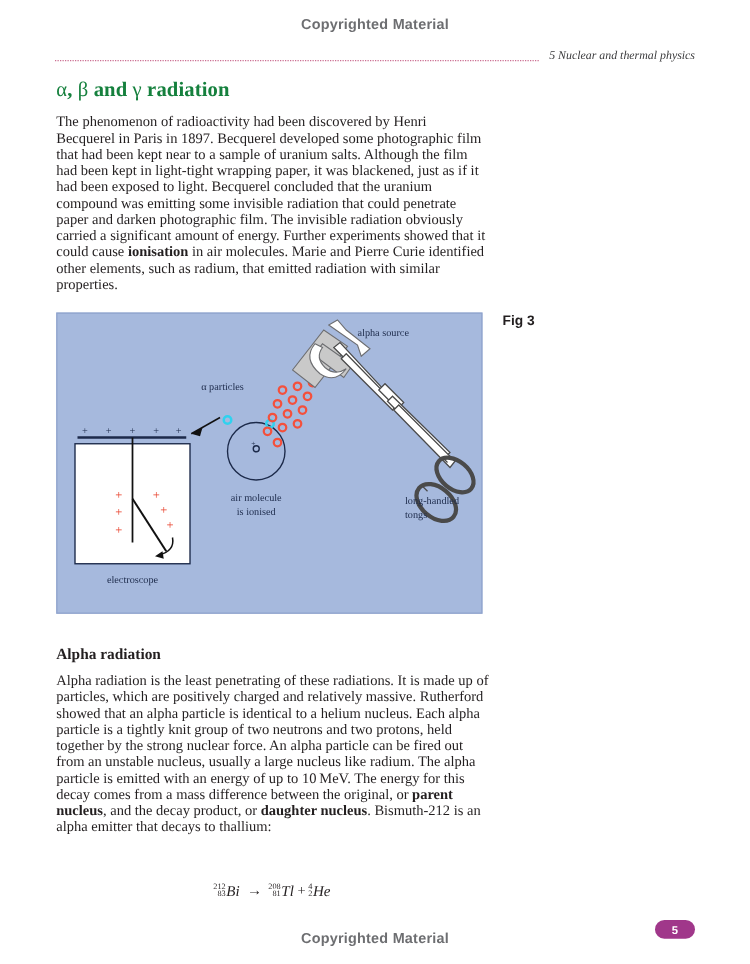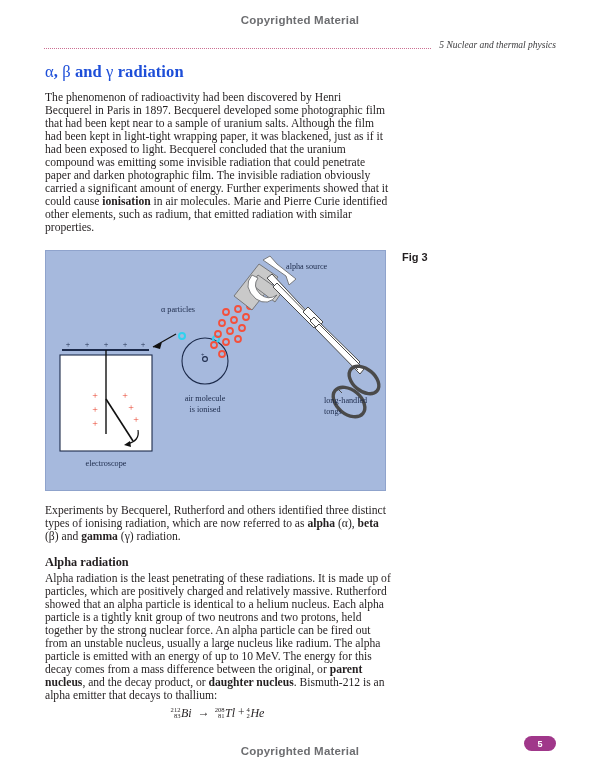"α, β and γ radiation" h1.section-title { color: #1d4ed8 -> #15803d }
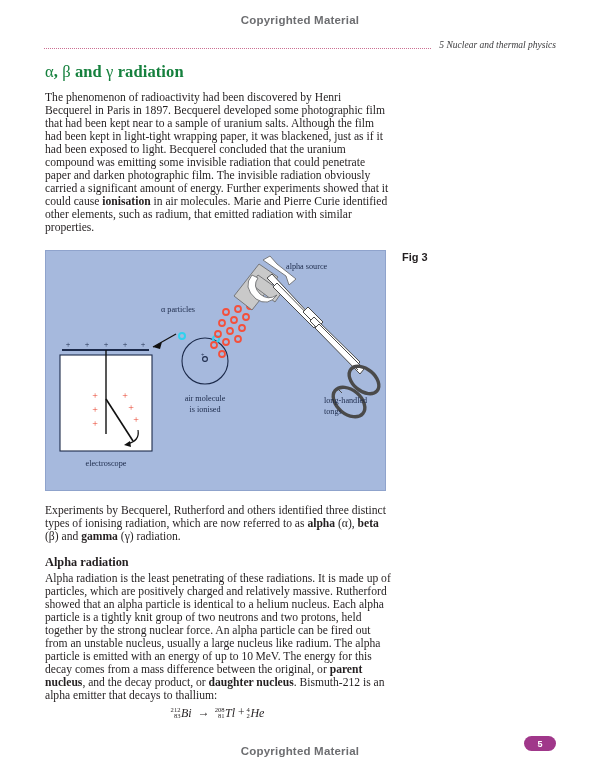"Experiments by Becquerel, Rutherford and" p.body { html: <p><span>Experiments by Becquerel, Rutherford and others identified three distinct types of ionising radiation, which are now referred to as </span><b>alpha</b><span> (α), </span><b>beta</b><span> (β) and </span><b>gamma</b><span> (γ) radiation.</span></p> -> none }
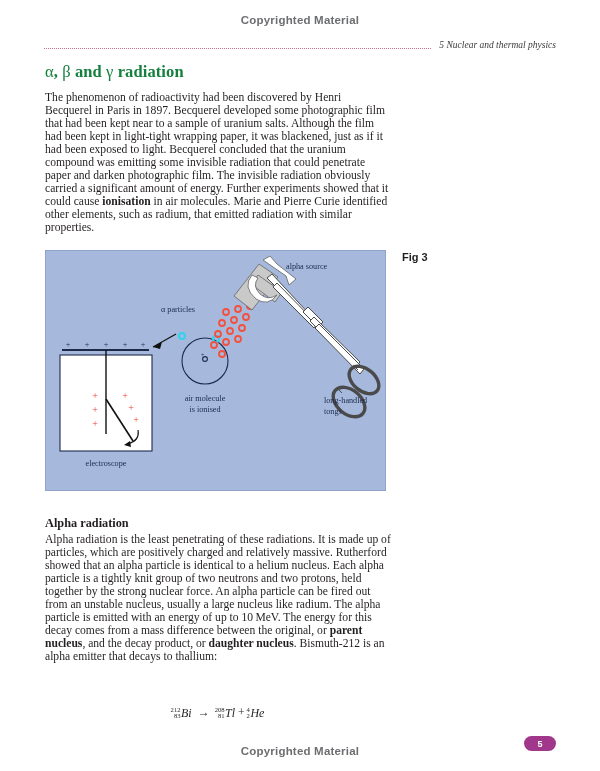"Alpha radiation" h2.sub-head { margin: 12px 0 2px 0 -> 12px 0 7px 0 }
